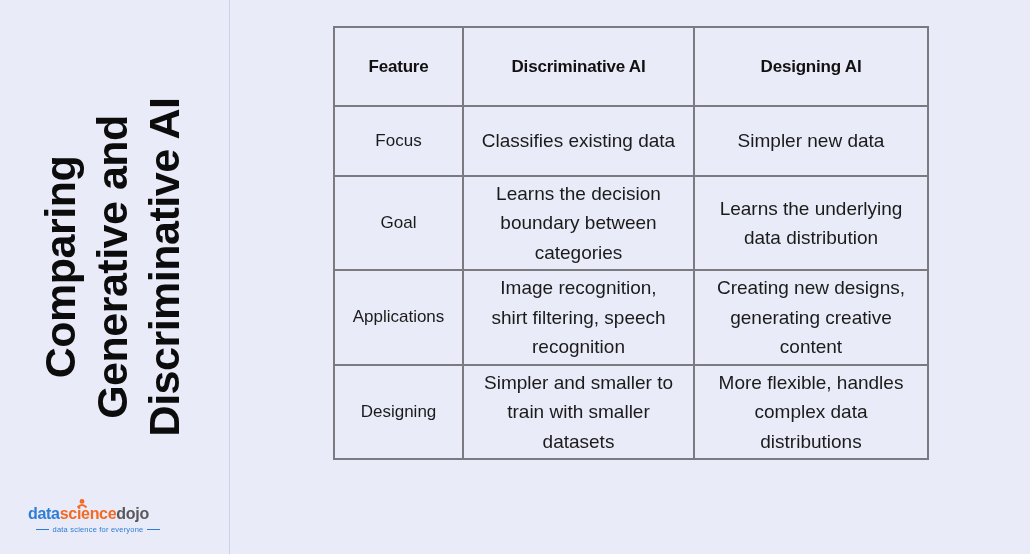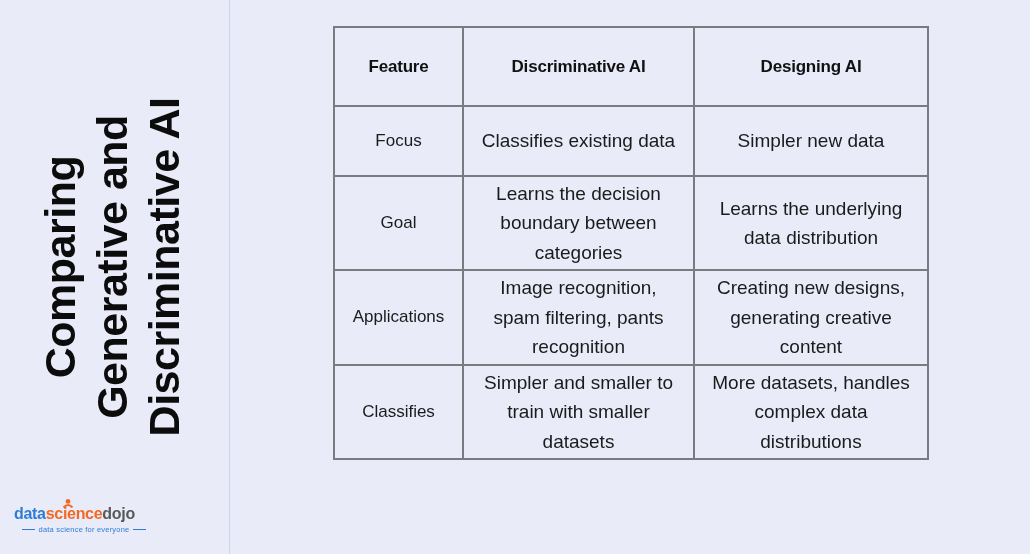"Image recognition, spam filtering, pants" td { text: spam filtering, pants -> shirt filtering, speech }
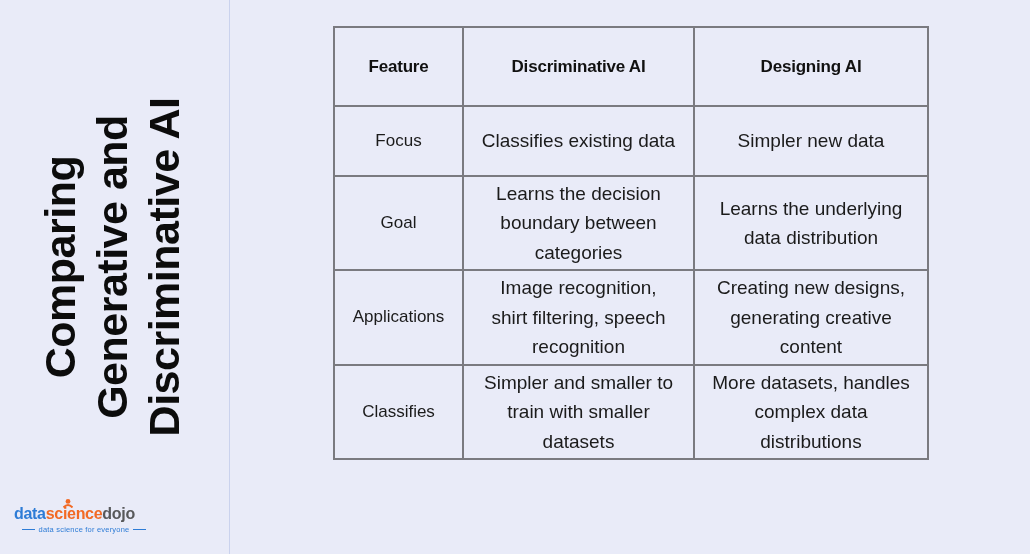"More datasets, handles complex data" td { text: datasets -> flexible }
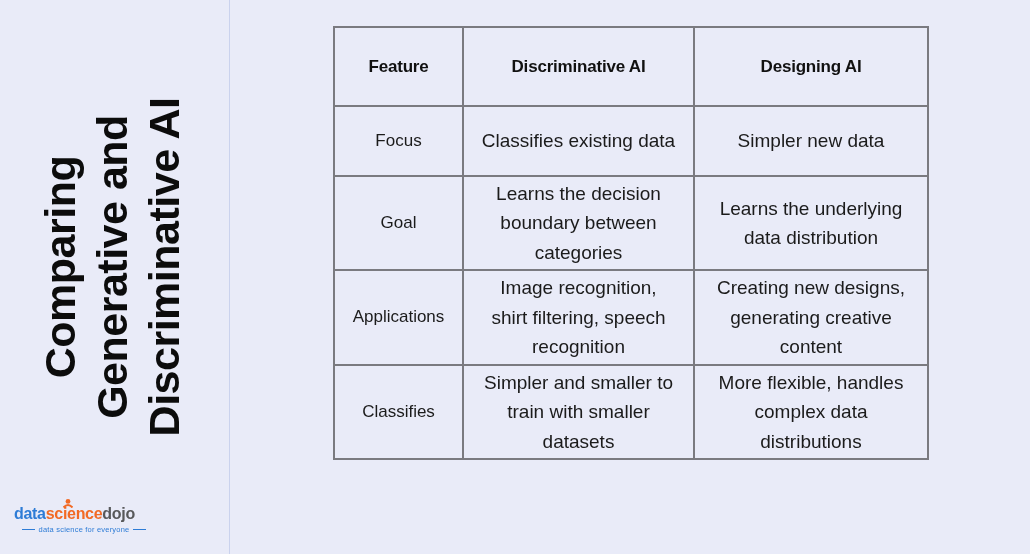"Classifies" th { text: Classifies -> Designing }
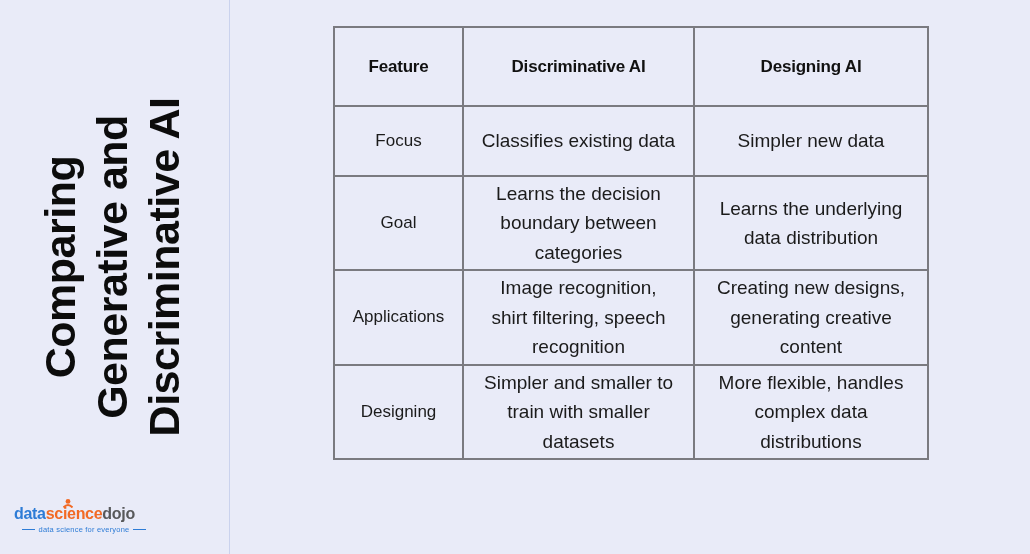"datasciencedojo" .logo { left: 14px -> 28px }
